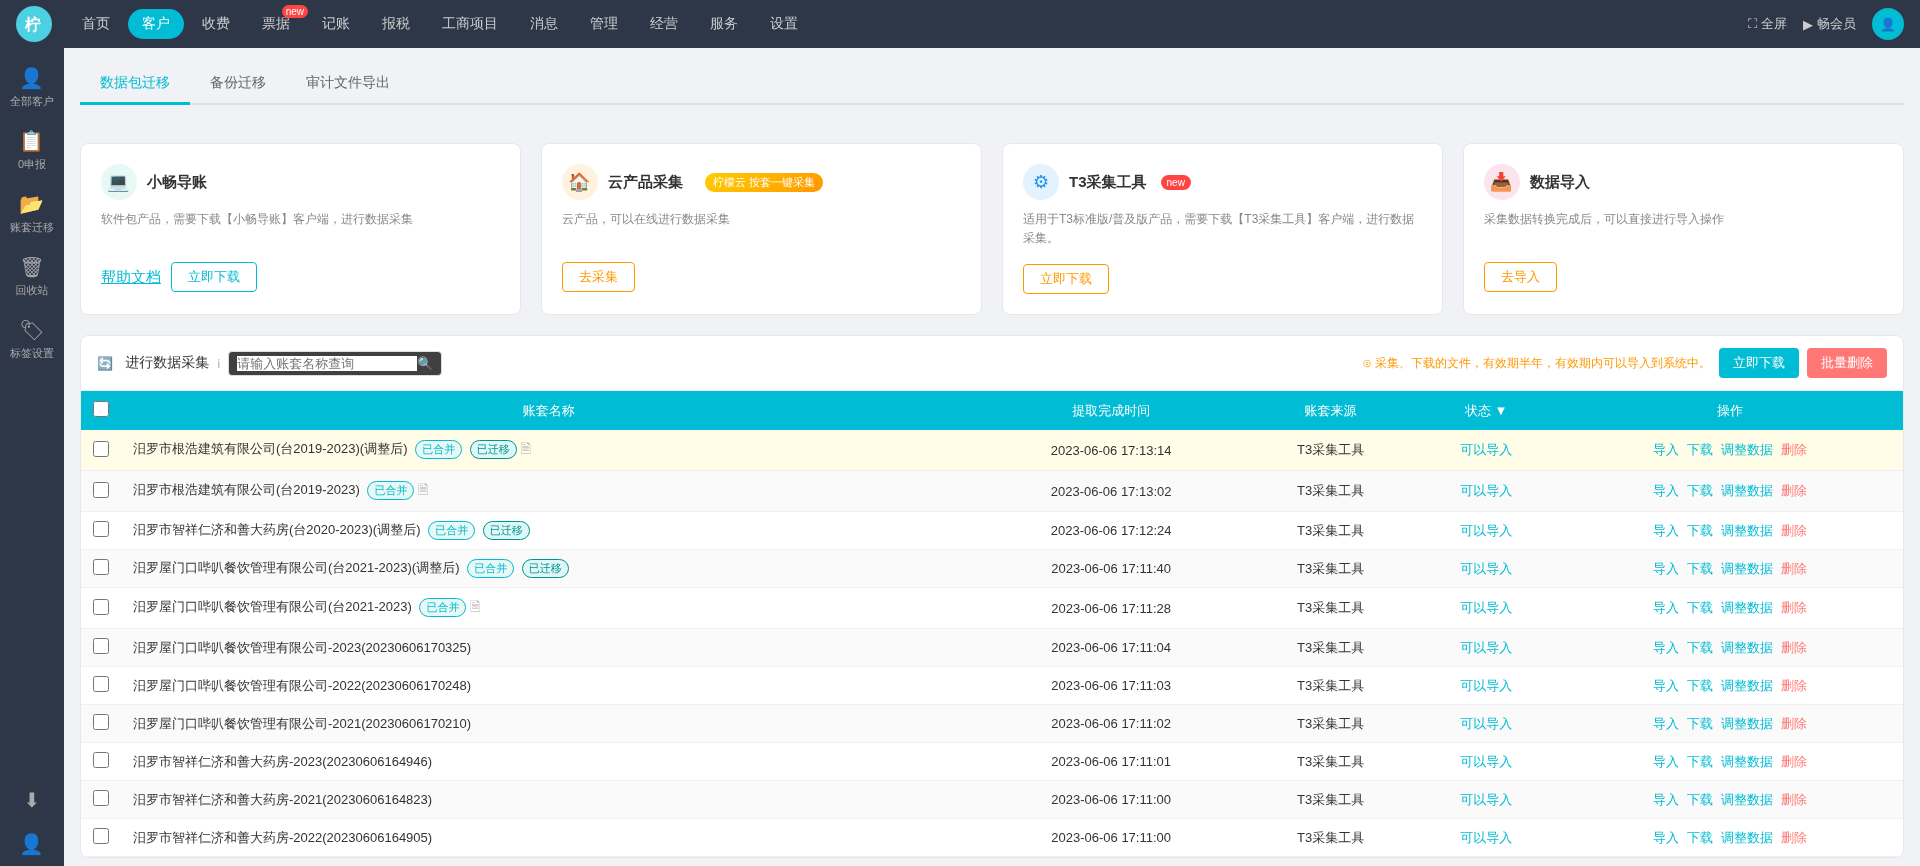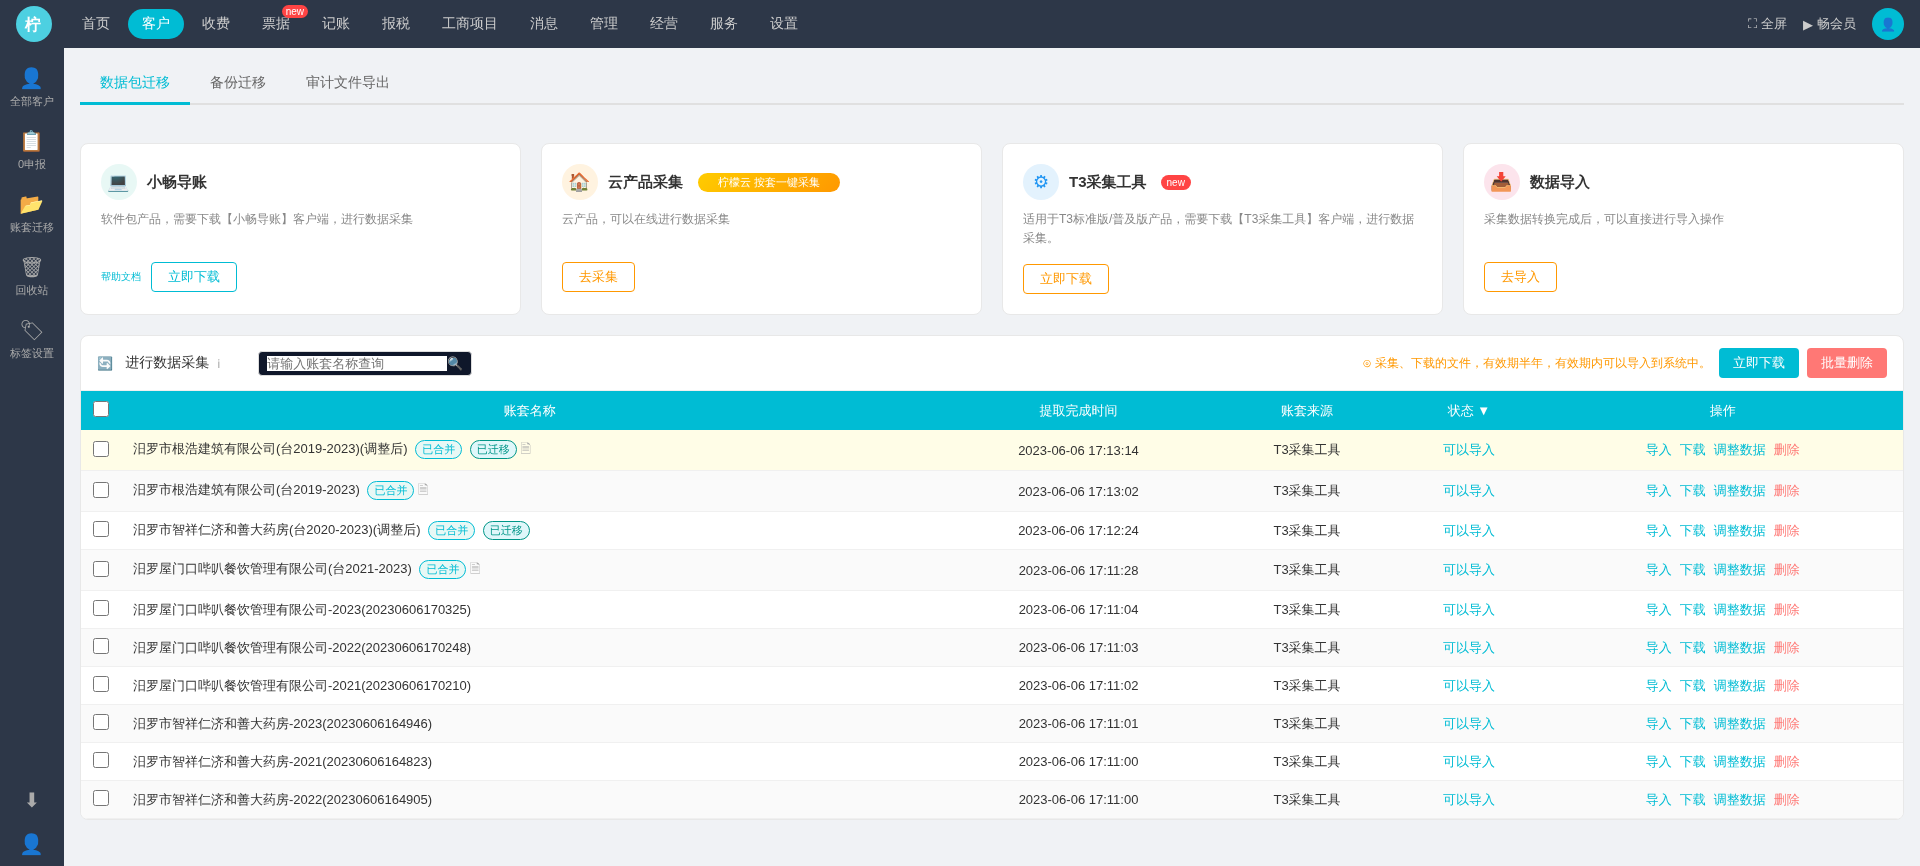"柠檬云 按套一键采集" span { margin-left: 5px -> 12px; padding: 2px 20px -> 2px 8px }
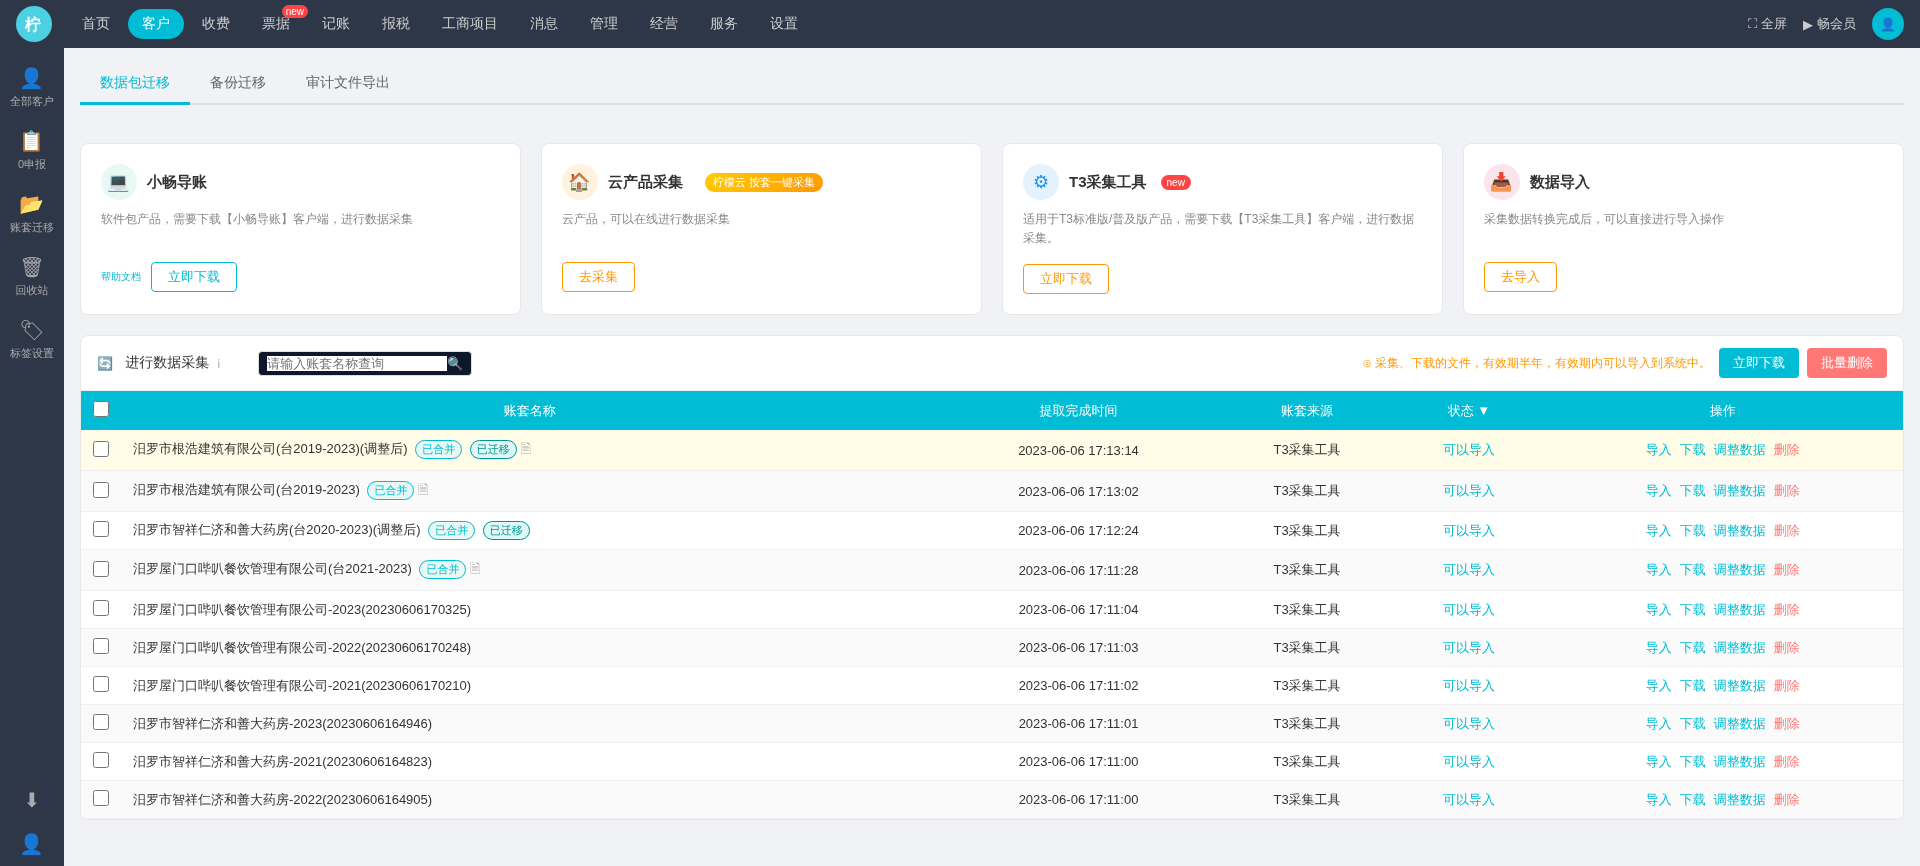"帮助文档" .btn-link { font-size: 10px -> 15px; text-decoration: none -> underline }
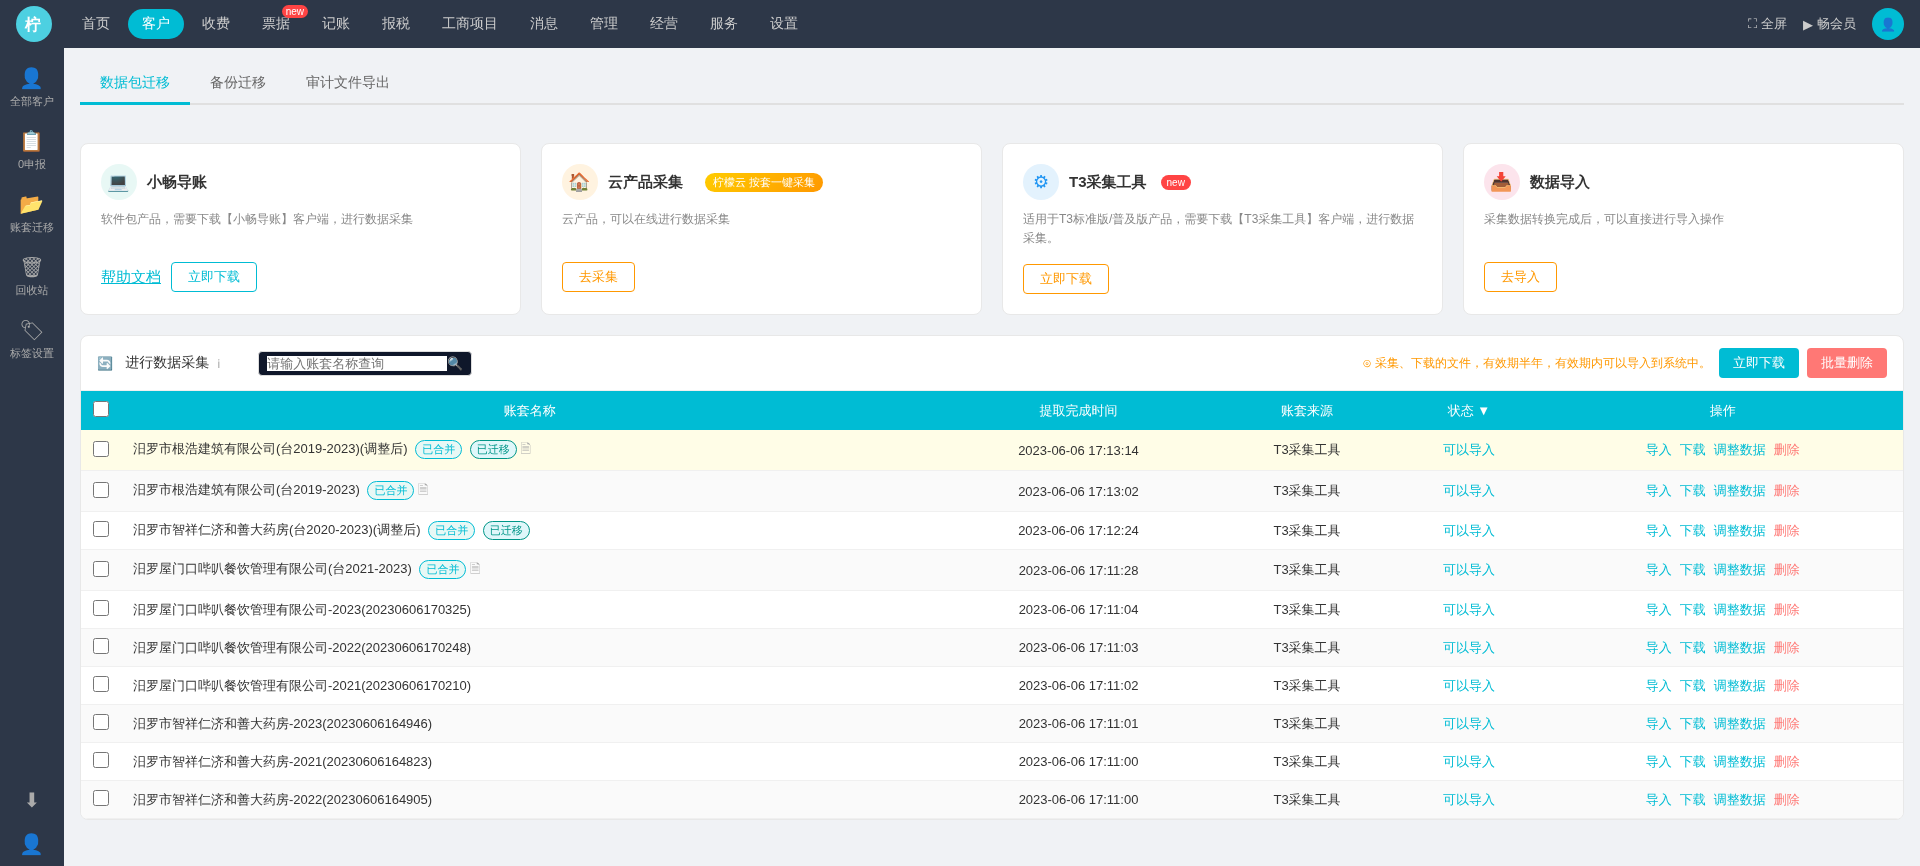"请输入账套名称查询" .search-box { background: #0f172a -> #404040; margin-left: 30px -> none }
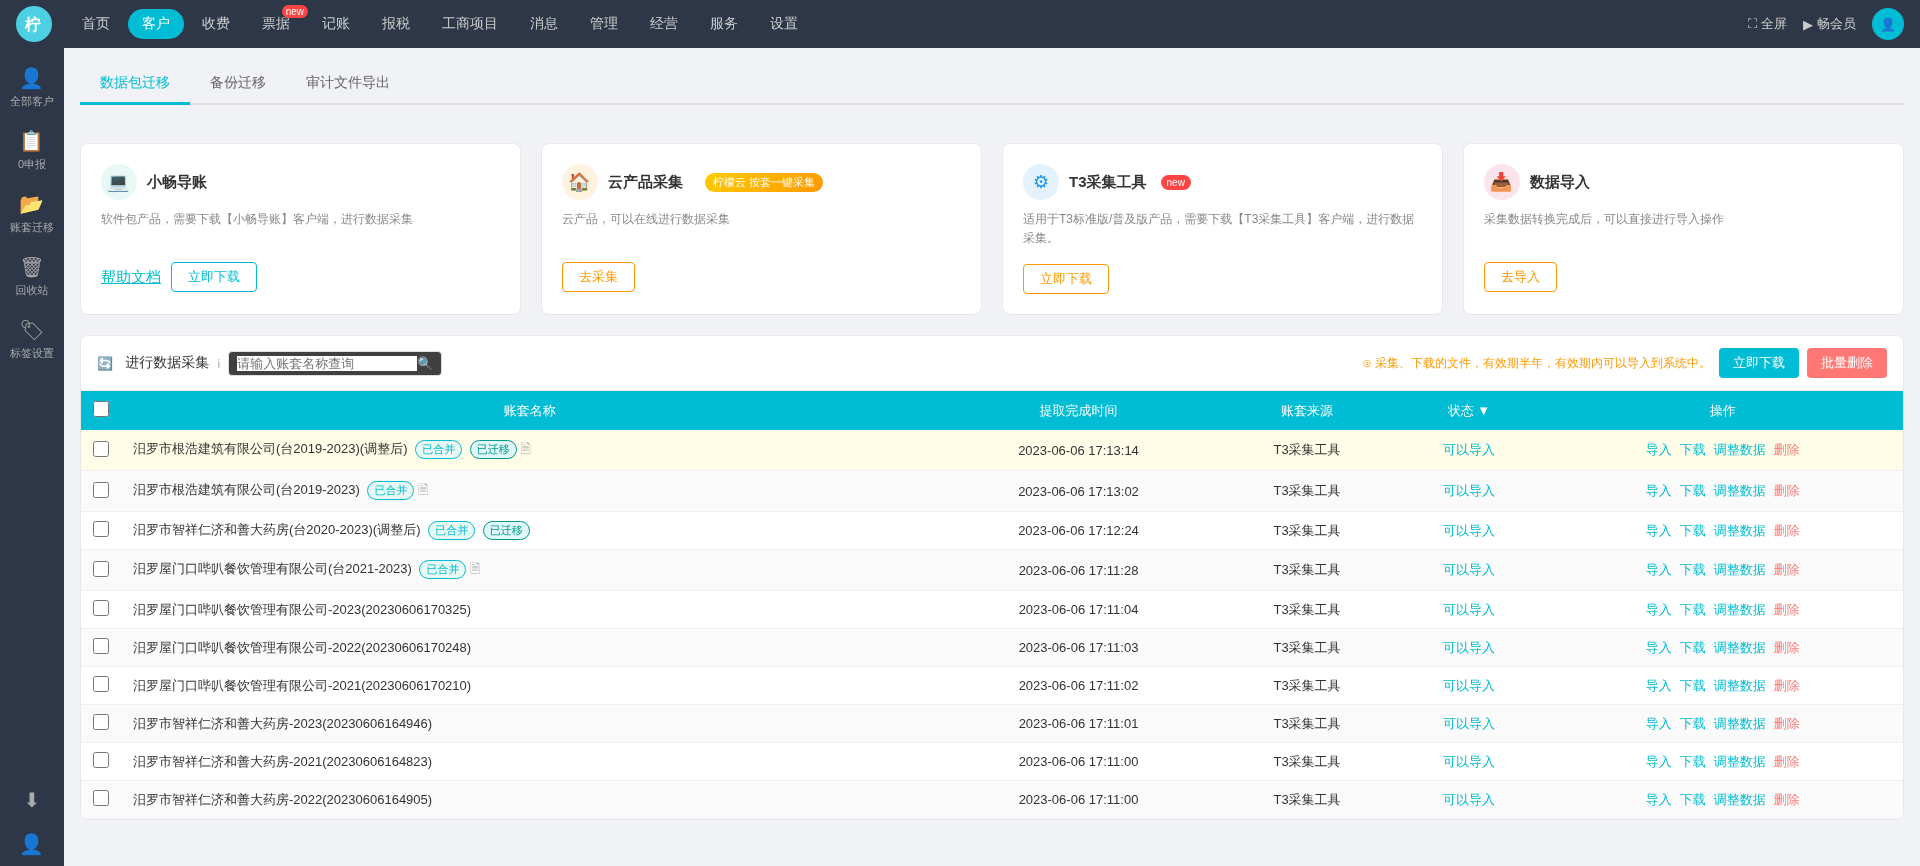"汨罗屋门口哔叭餐饮管理有限公司(台2021-2023)(调整后) 已合并 已迁移" tr { html: none -> <tr> <td><input></td> <td><span>汨罗屋门口哔叭餐饮管理有限公司(台2021-2023)(调整后)</span> <span>已合并</span> <span>已迁移</span></td> <td>2023-06-06 17:11:40</td> <td>T3采集工具</td> <td><span>可以导入</span></td> <td><span>导入</span><span>下载</span><span>调整数据</span><span>删除</span></td> </tr> }
